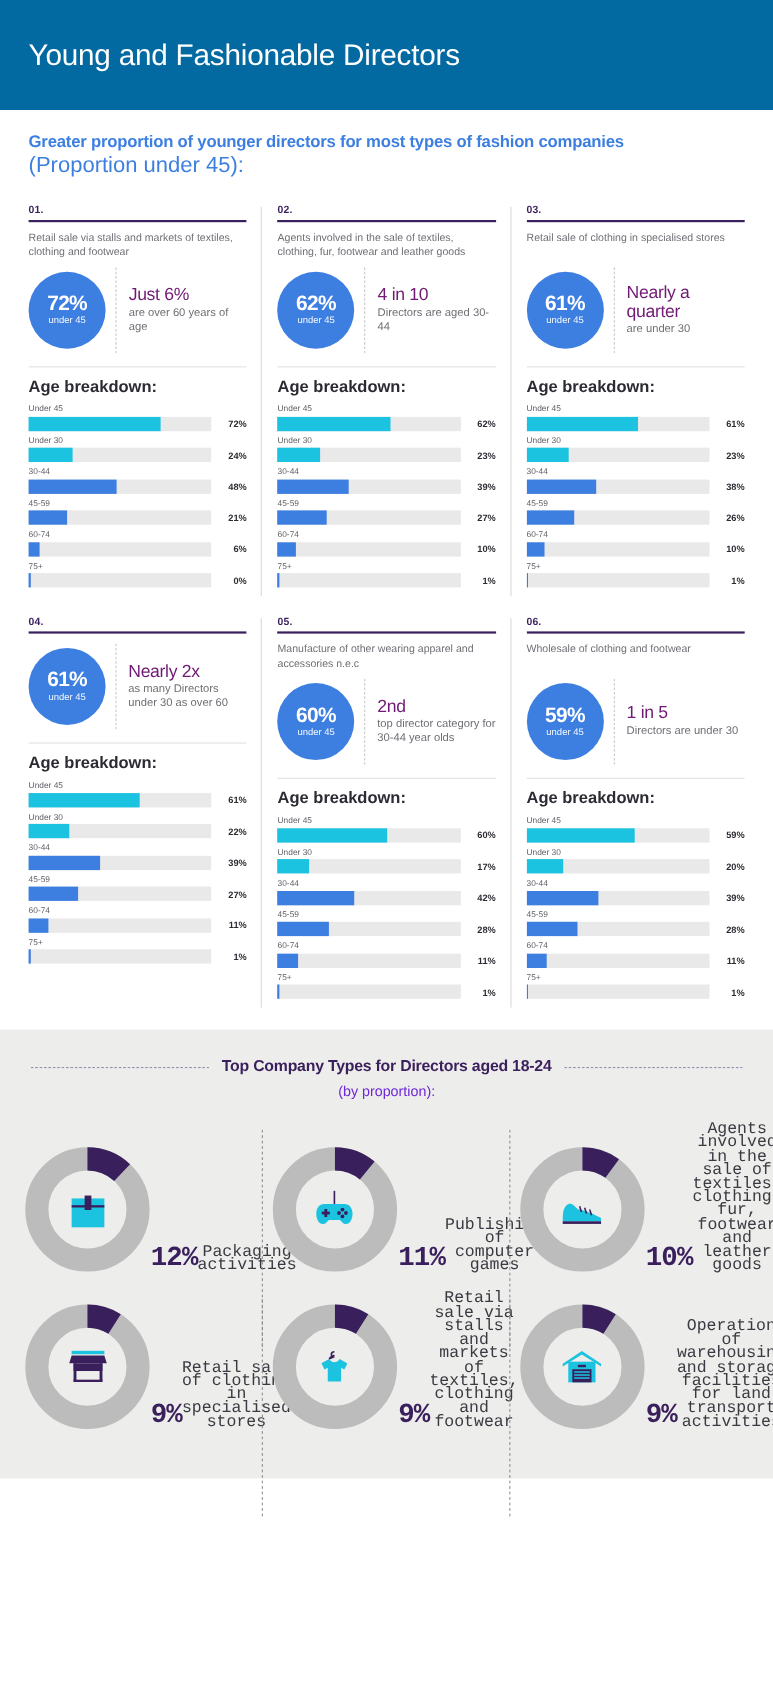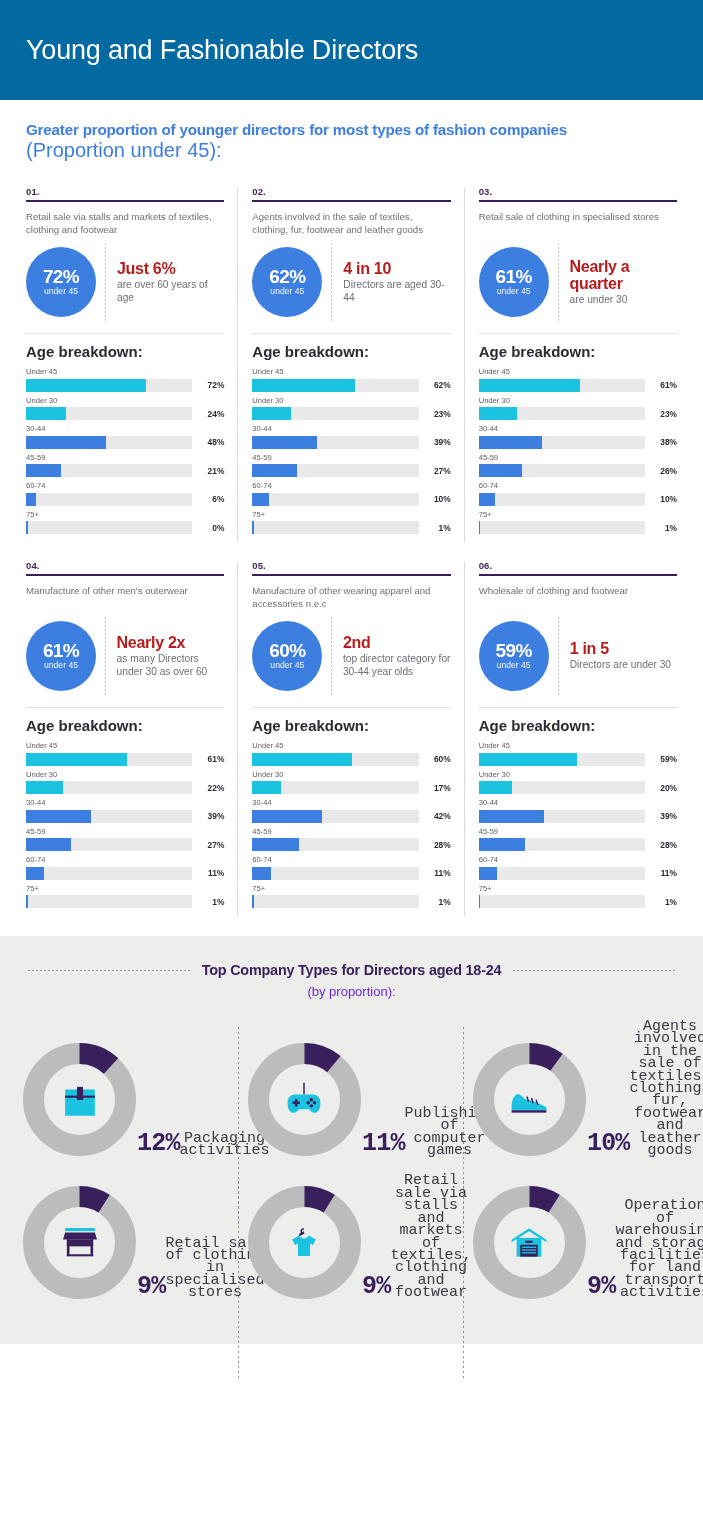"Just 6%" .hl-title { color: #b91c1c -> #701a75; font-weight: bold -> normal }
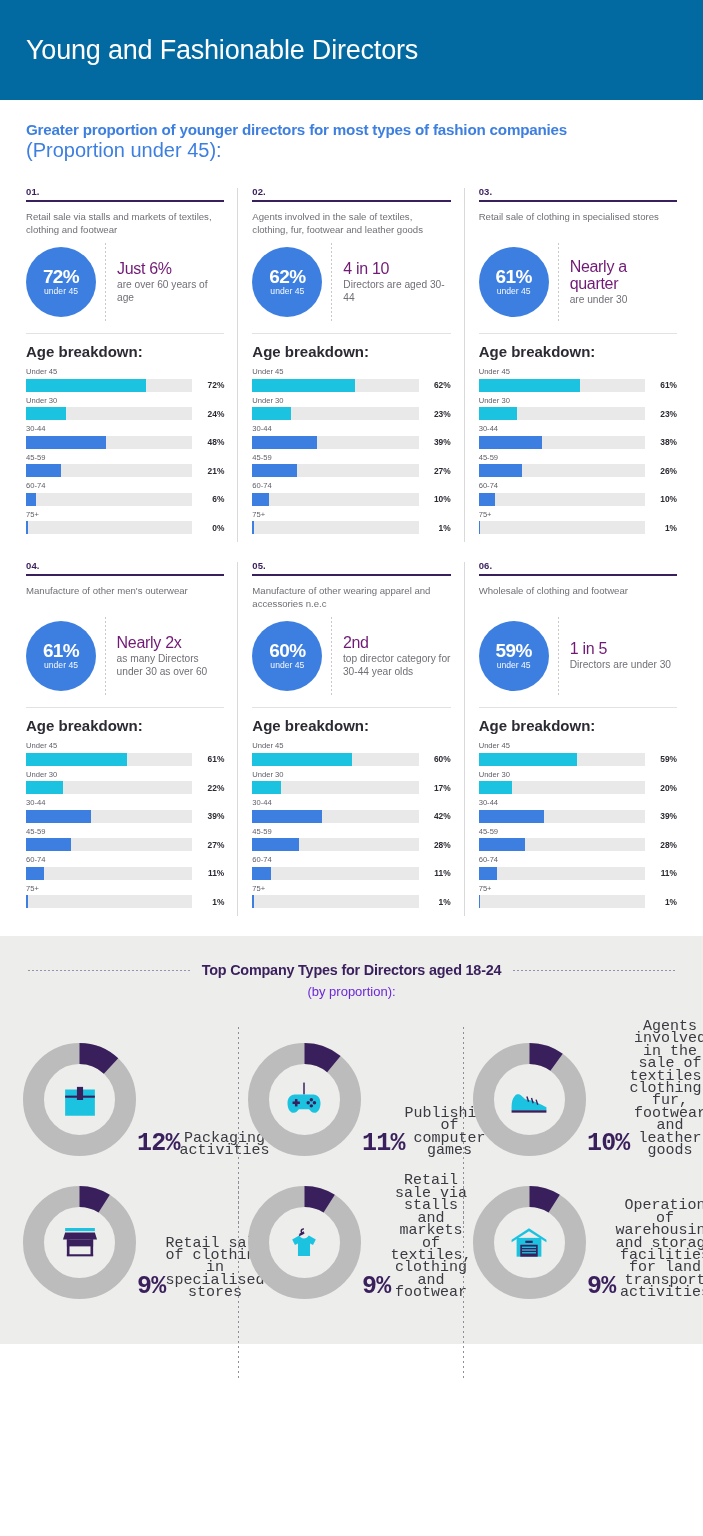"Manufacture of other men's outerwear" div.card-desc { html: <div>Manufacture of other men's outerwear</div> -> none }
